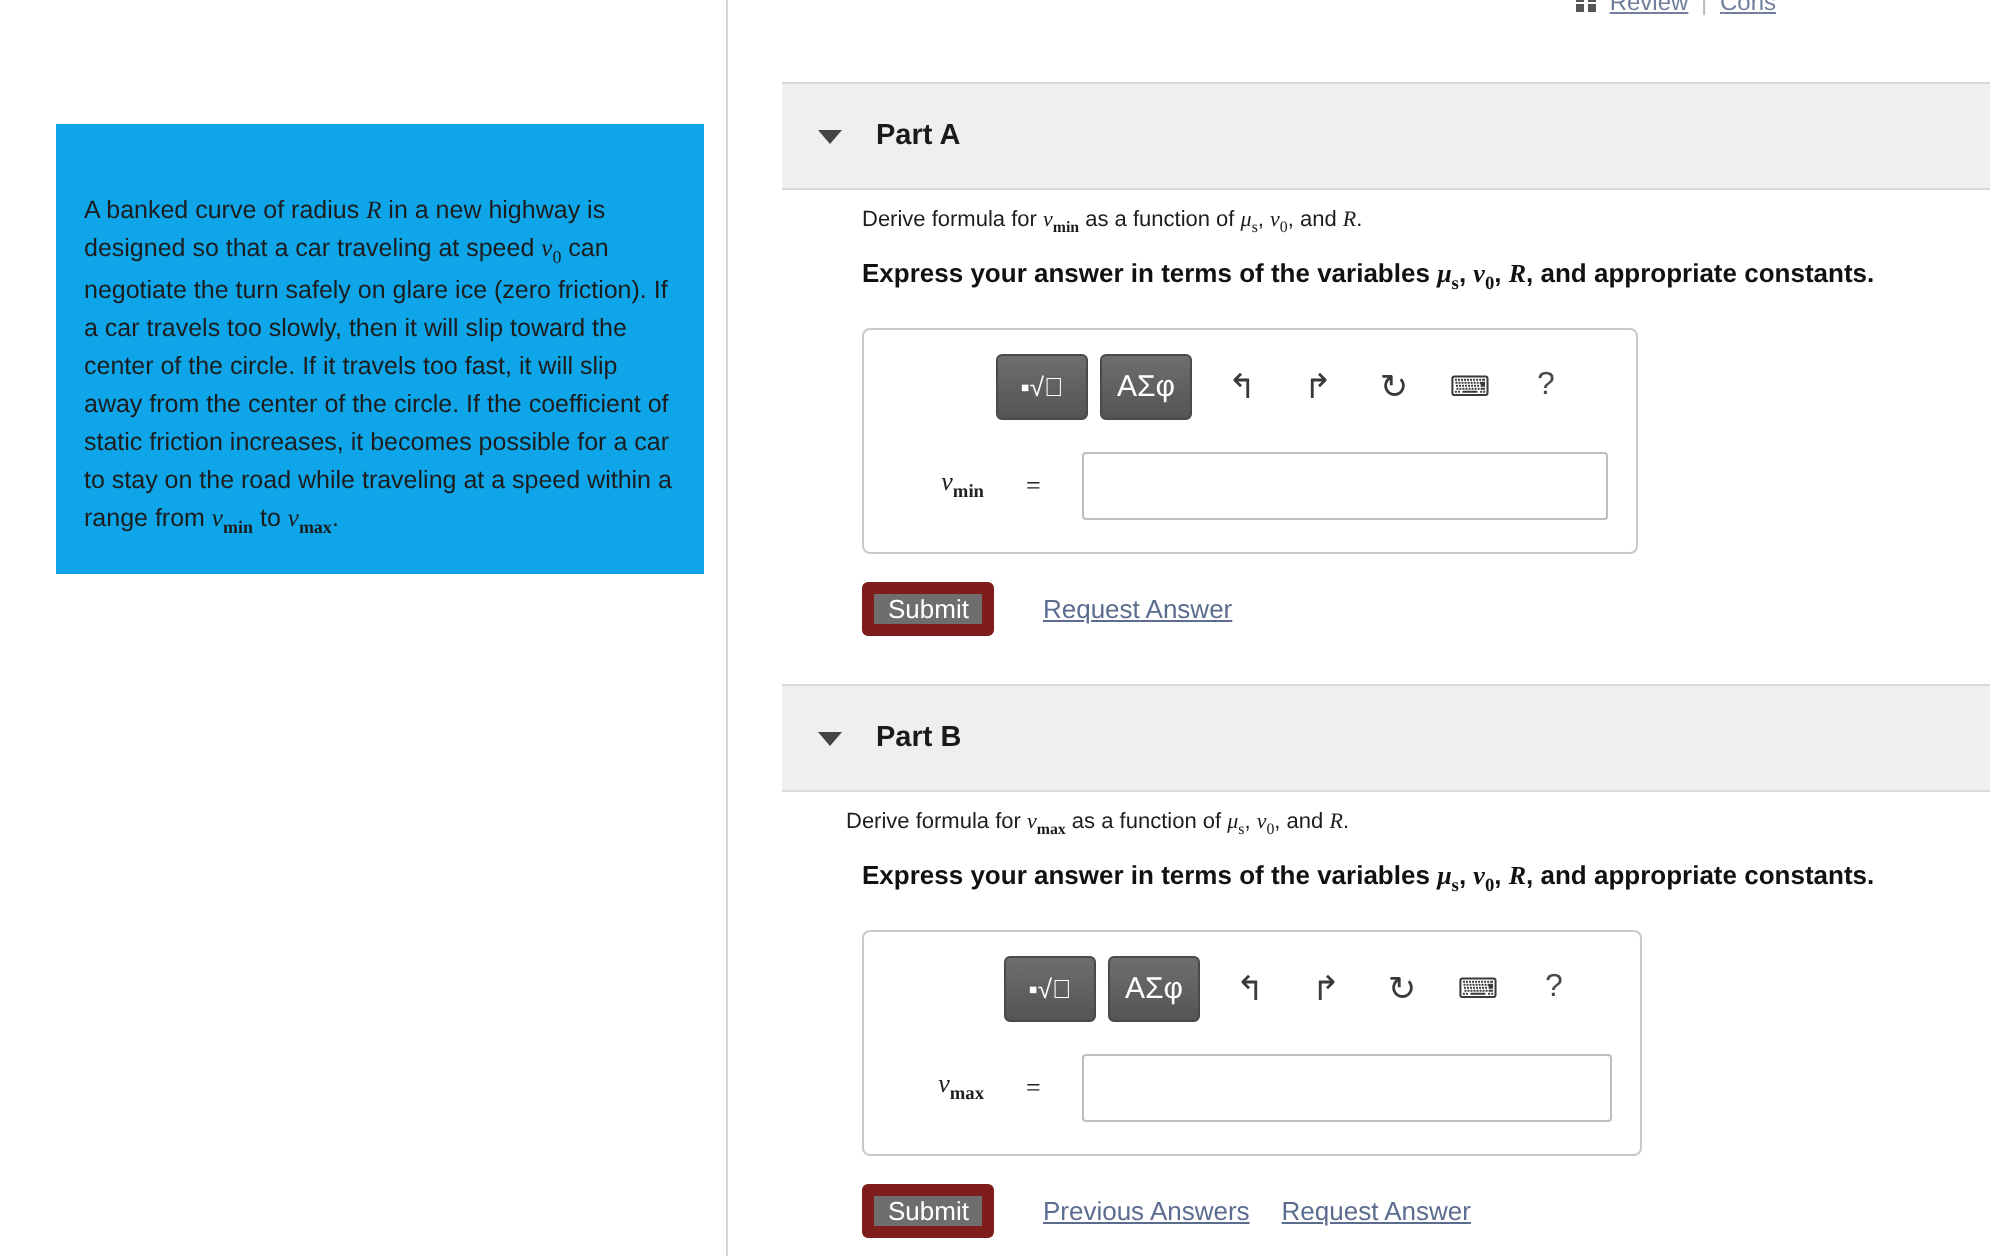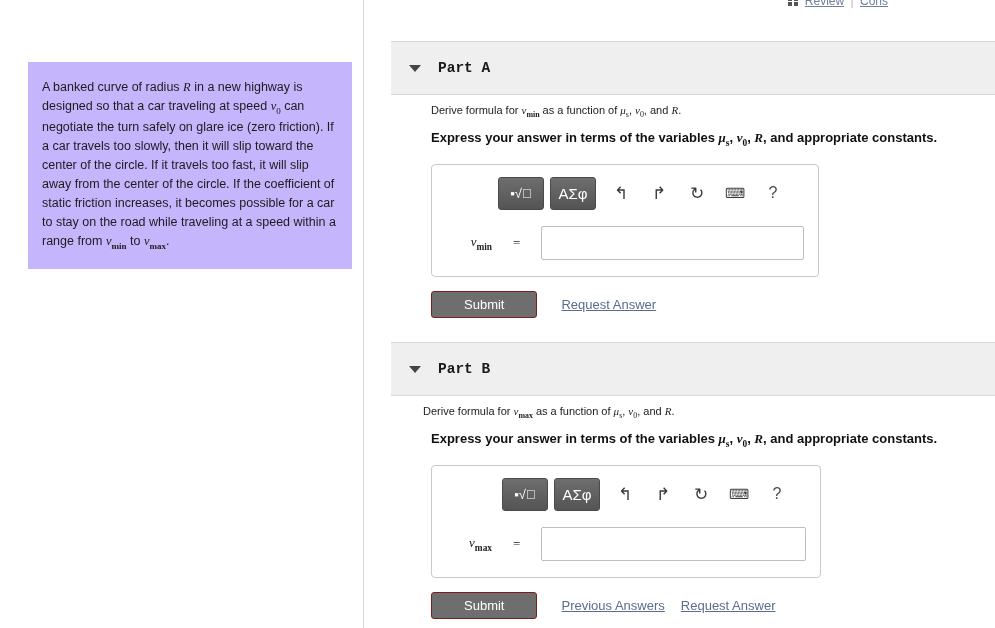"Part A" .part-title { font-family: Liberation Mono, monospace -> none }
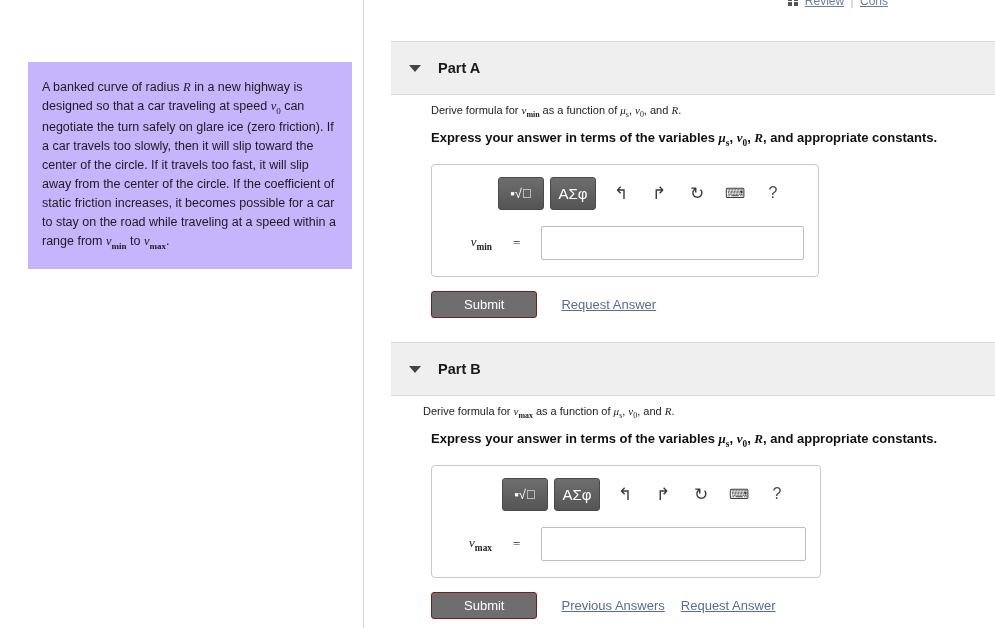"A banked curve of radius" .problem-box { background: #c4b5fd -> #0ea5e9; padding: 16px 16px 16px 14px -> 34px 16px 16px 14px }
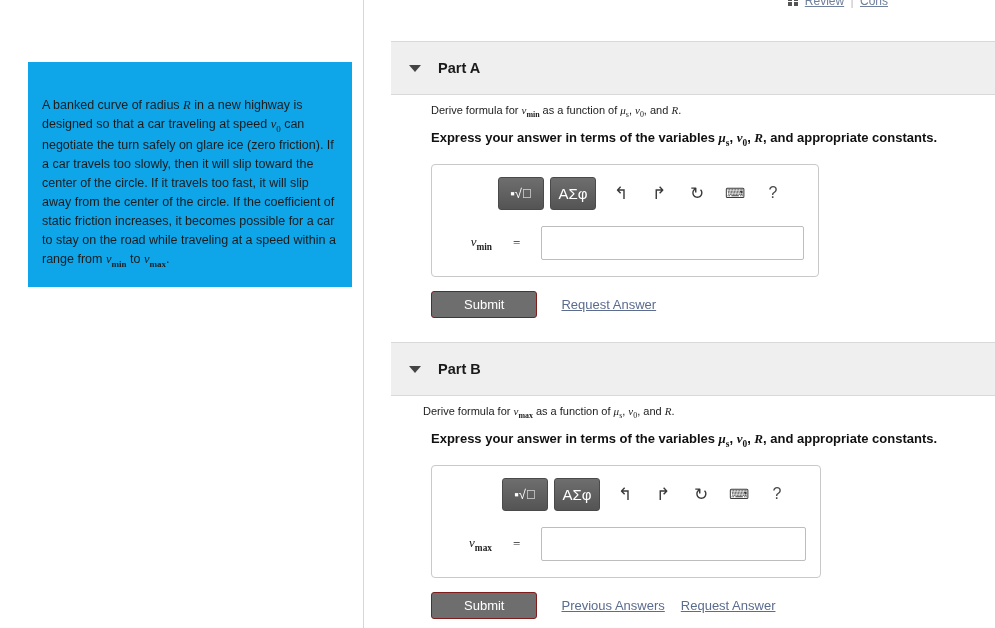"Submit" .submit-btn { border: 1px solid #7f1d1d -> 6px solid #7f1d1d; padding: 0 32px -> 0 7px }
